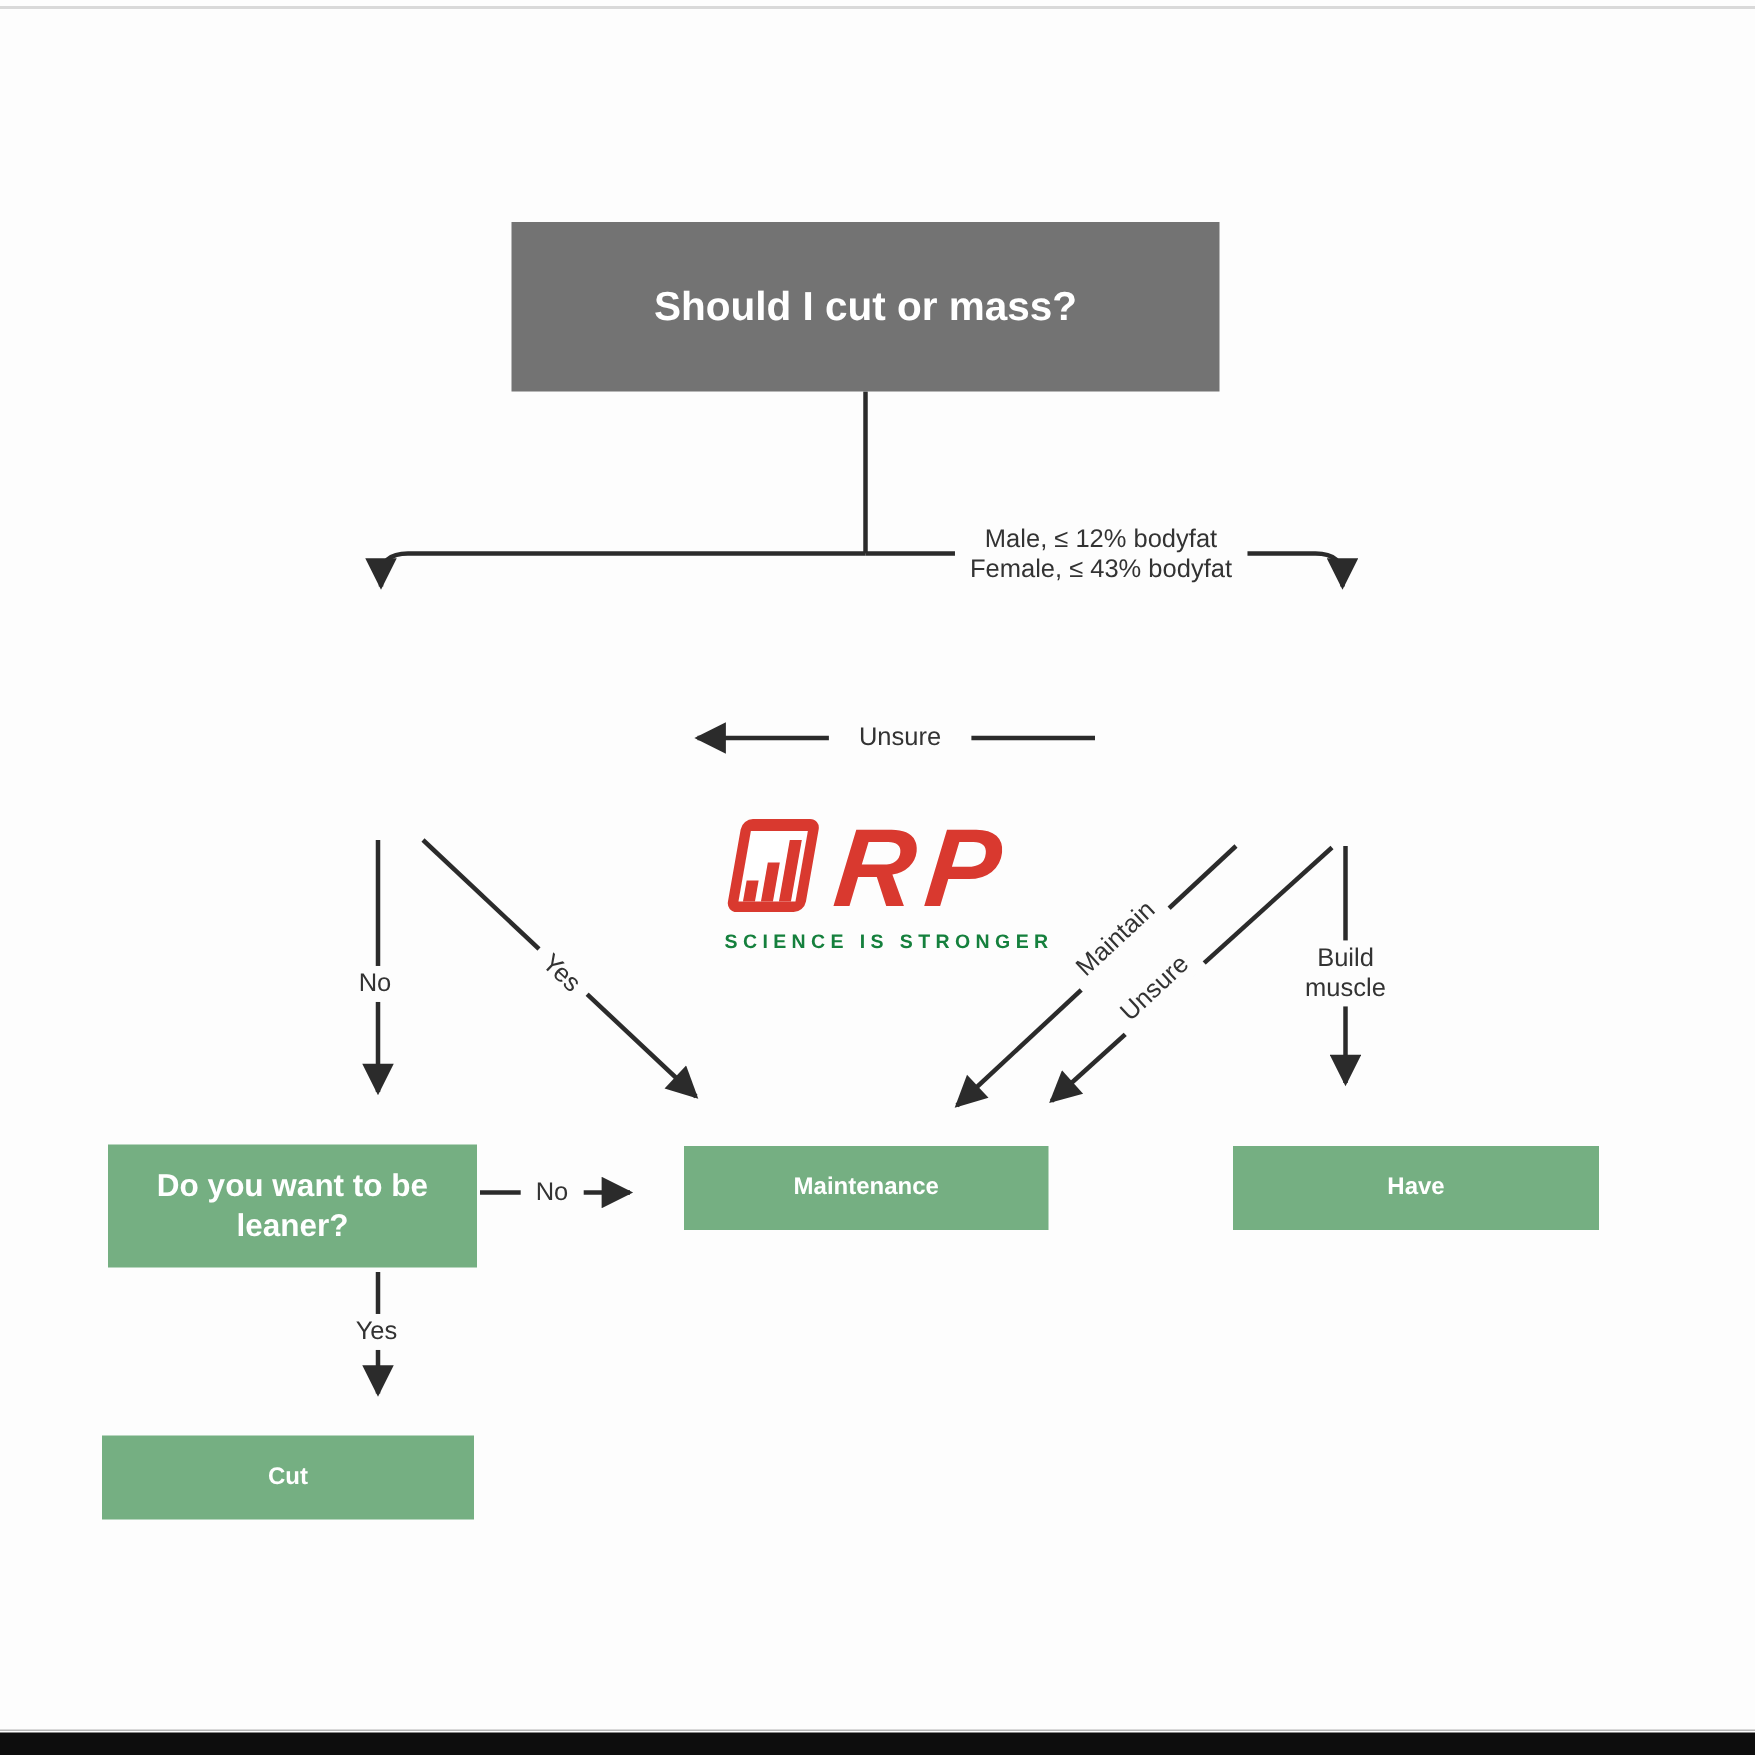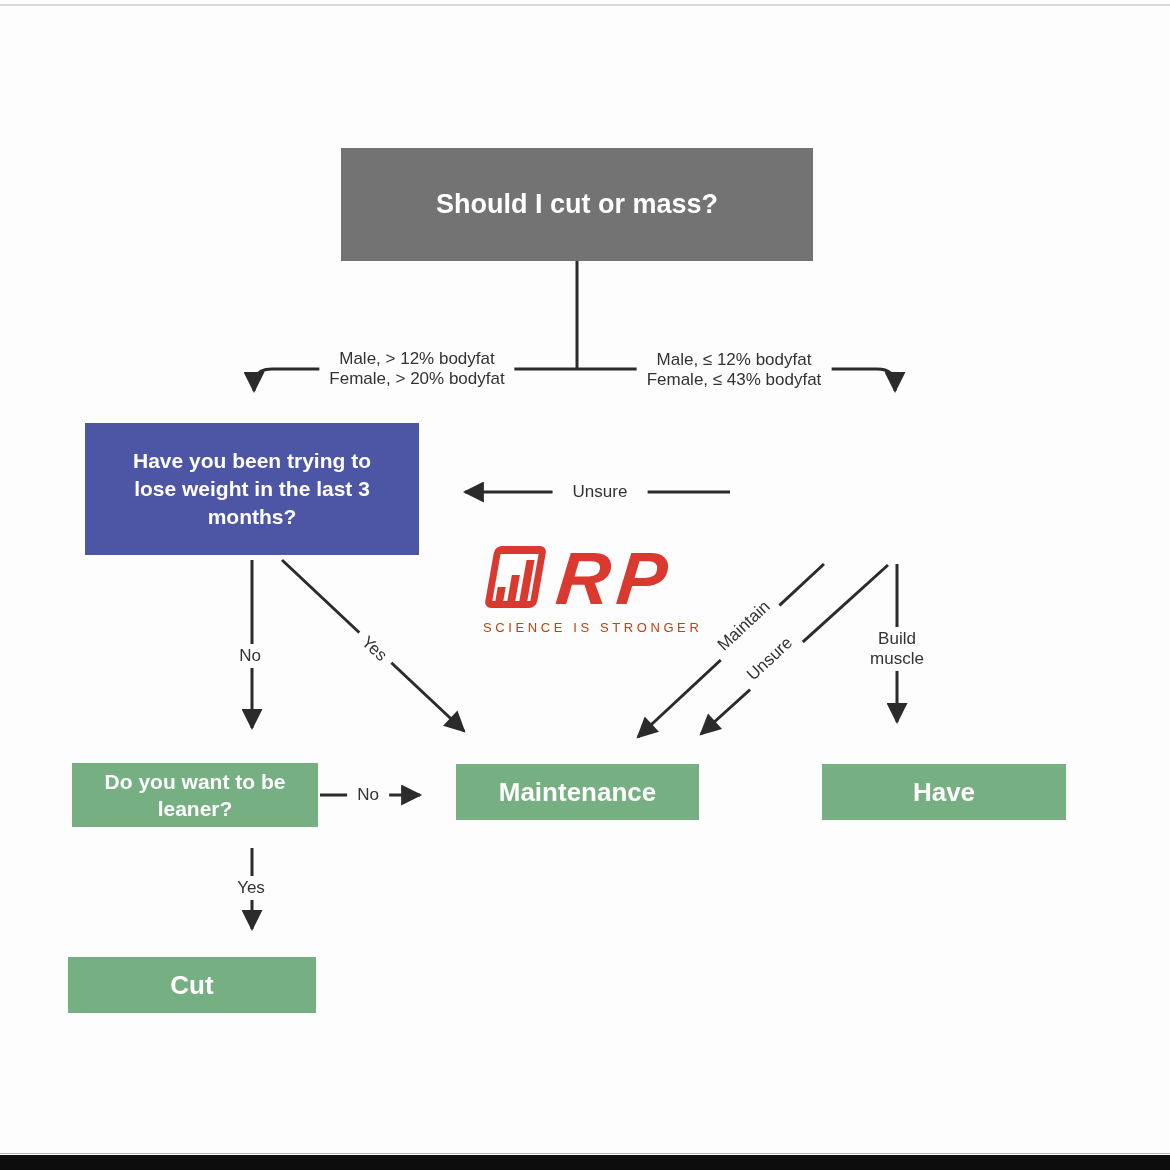"Male, > 12% bodyfat" div.elabel { html: <div> <span>Male, &gt; 12% bodyfat</span> <span>Female, &gt; 20% bodyfat</span> </div> -> none }
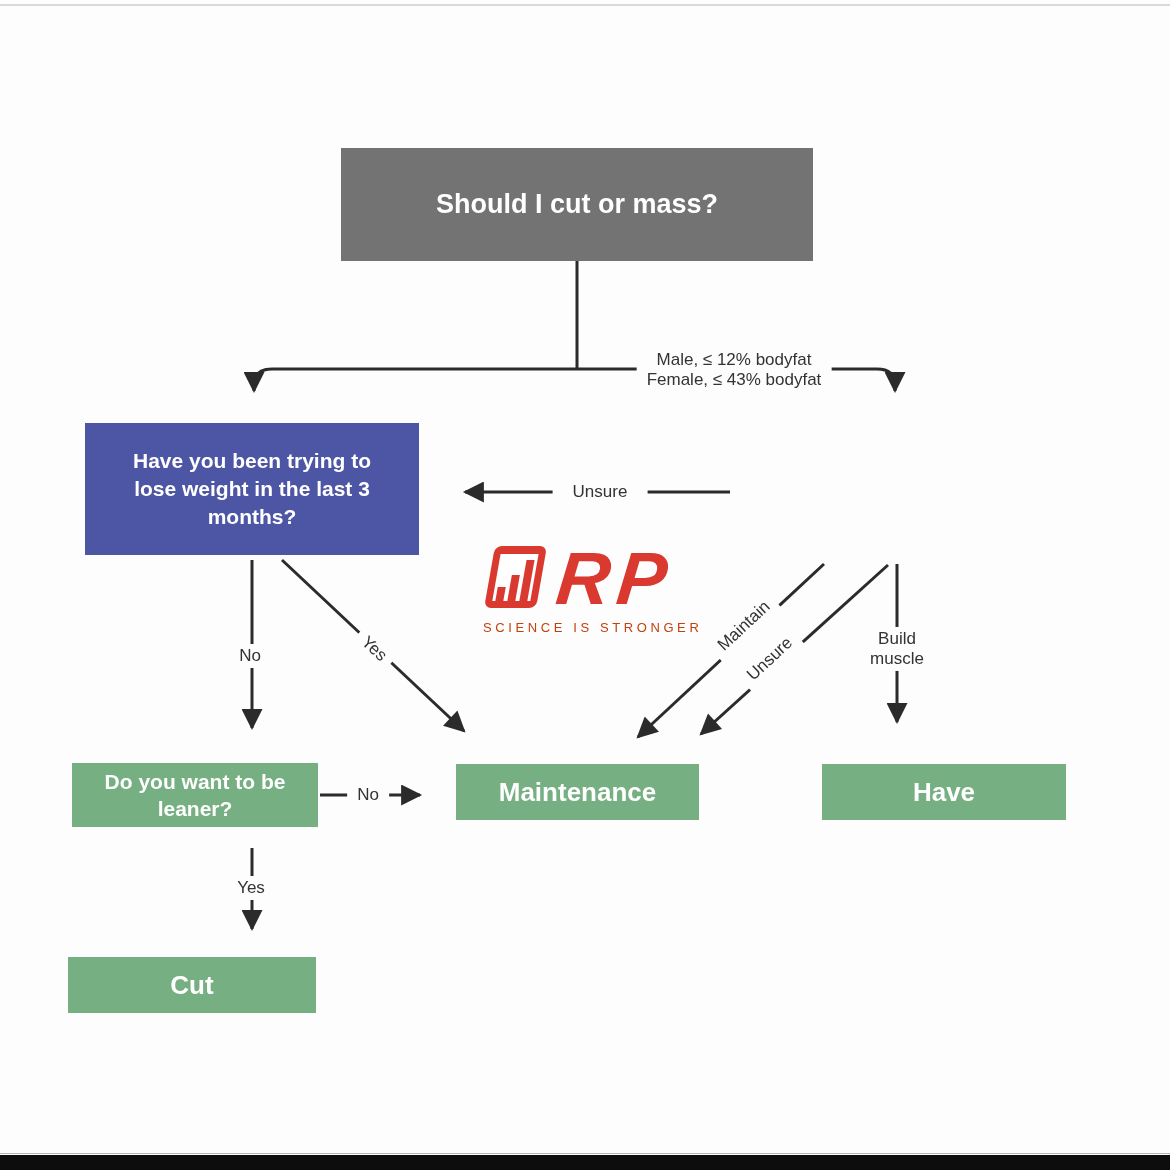"Have you been trying to" div.node { html: <div>Have you been trying to lose weight in the last 3 months?</div> -> none }
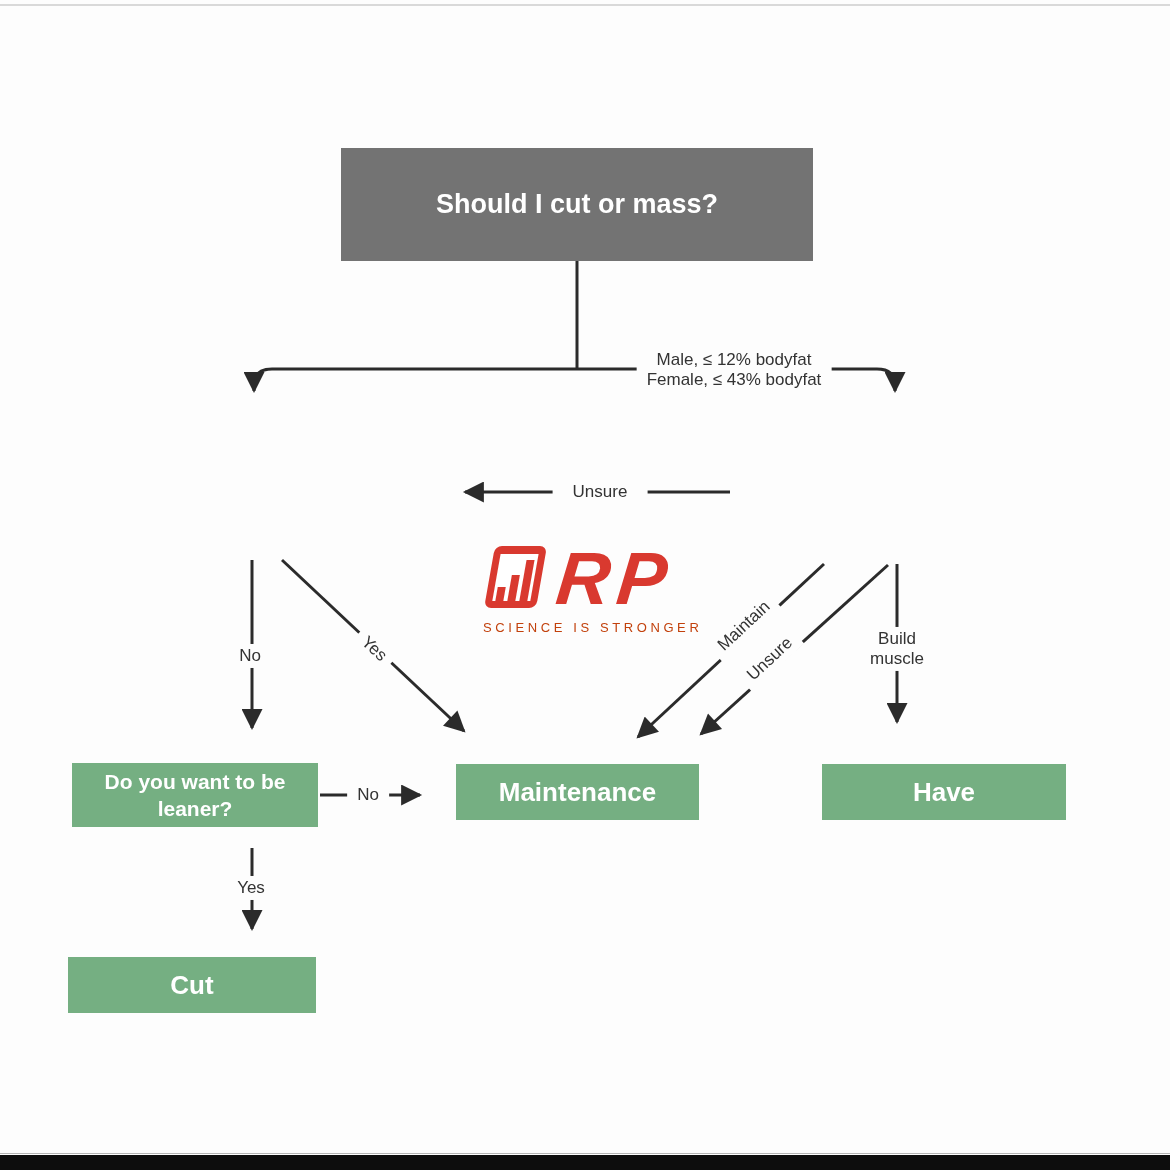"SCIENCE IS STRONGER" .logo-tag { color: #c2410c -> #15803d; font-weight: 400 -> 700 }
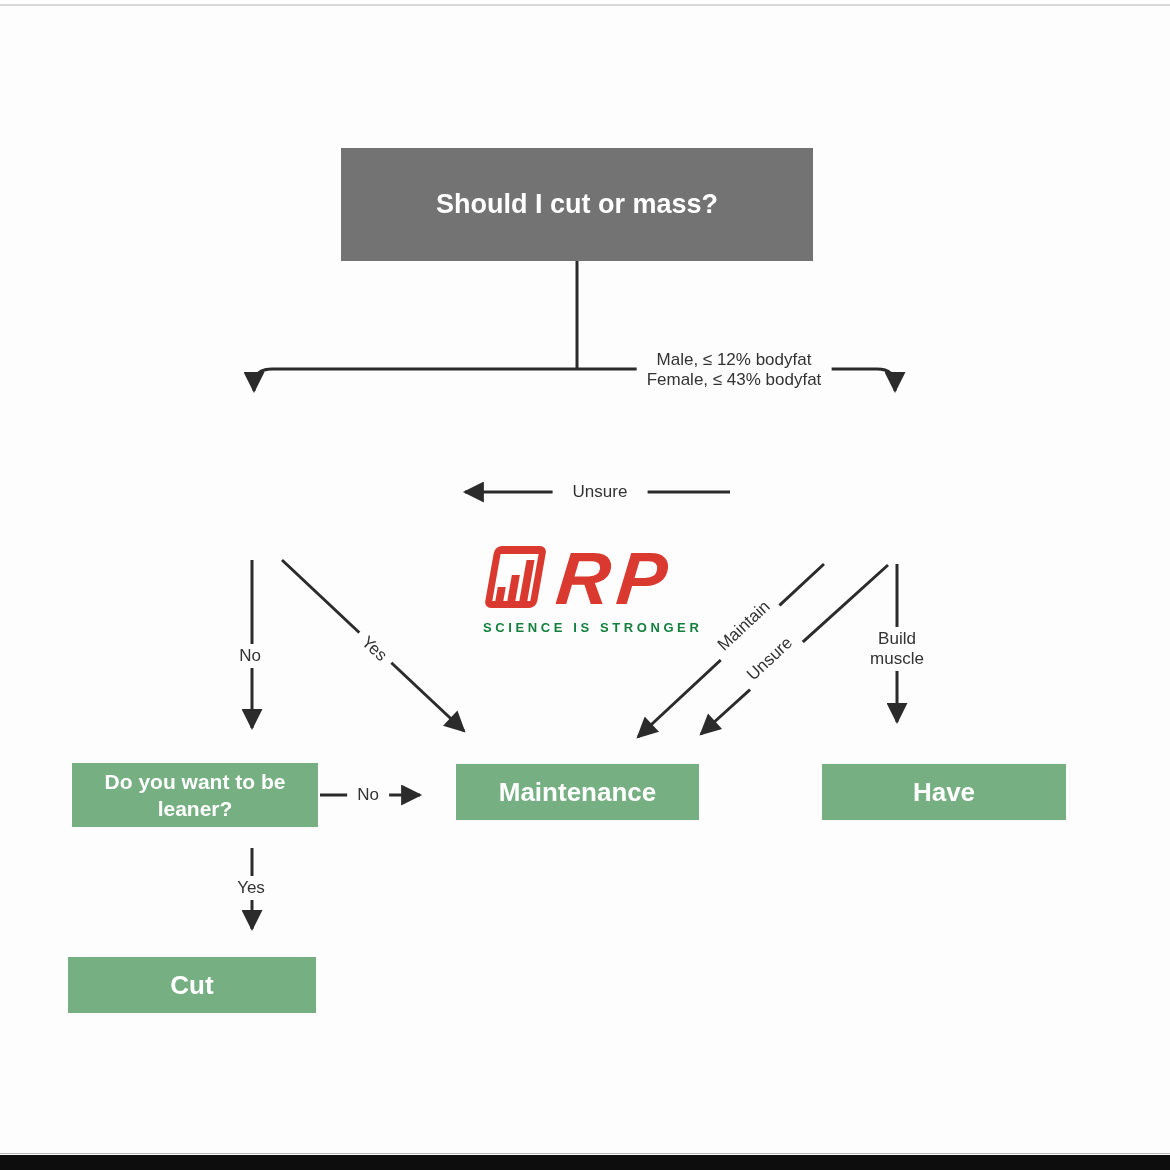"Do you want to be" div.node { height: 64px -> 82px }
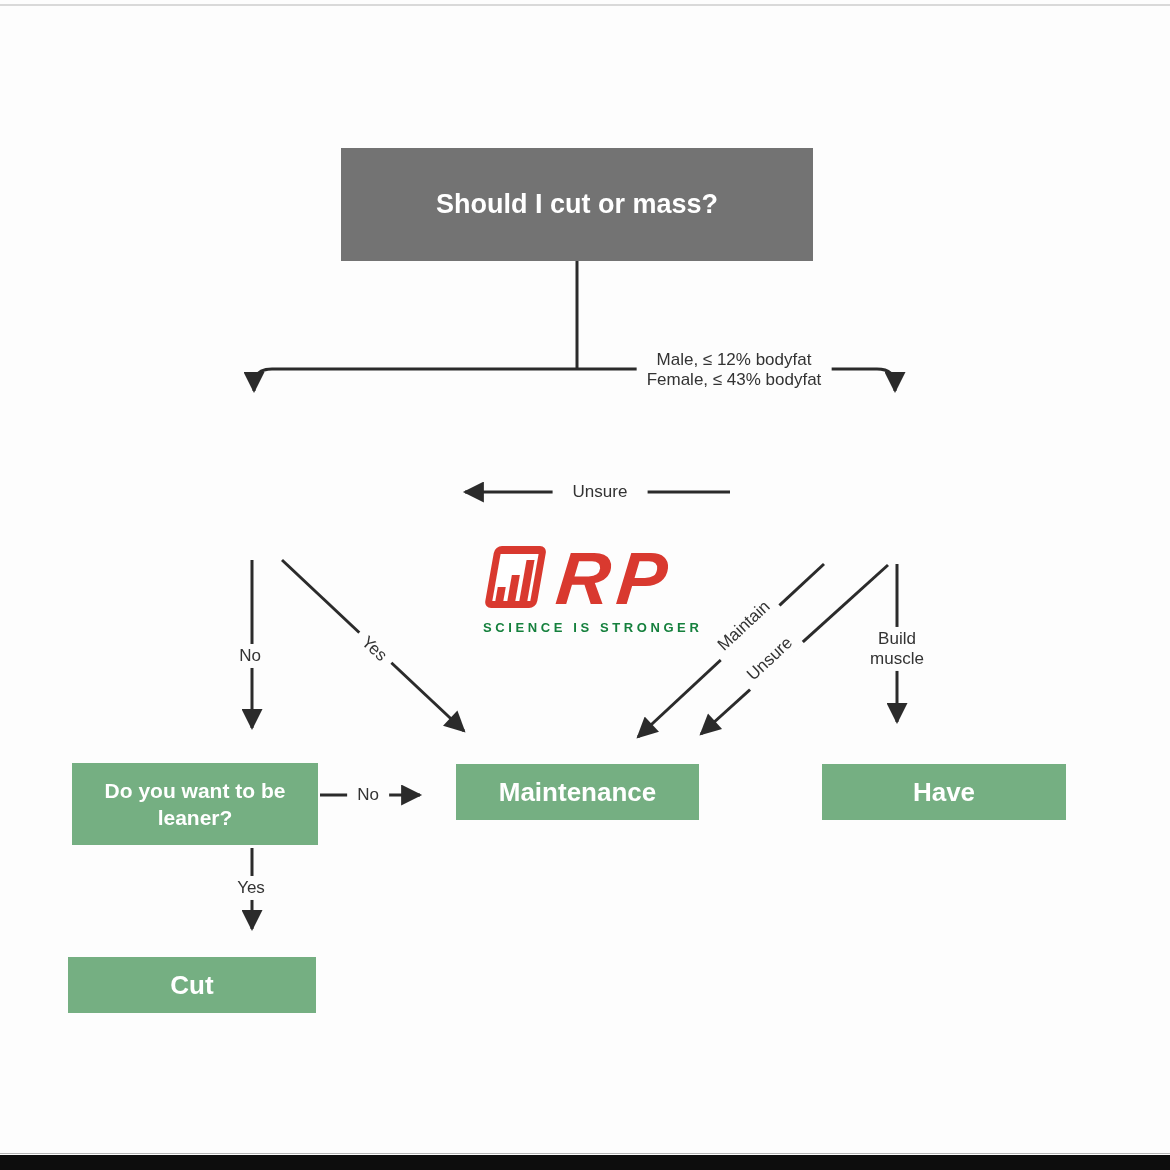"Maintenance" .node-green.small { font-size: 26px -> 16px }
